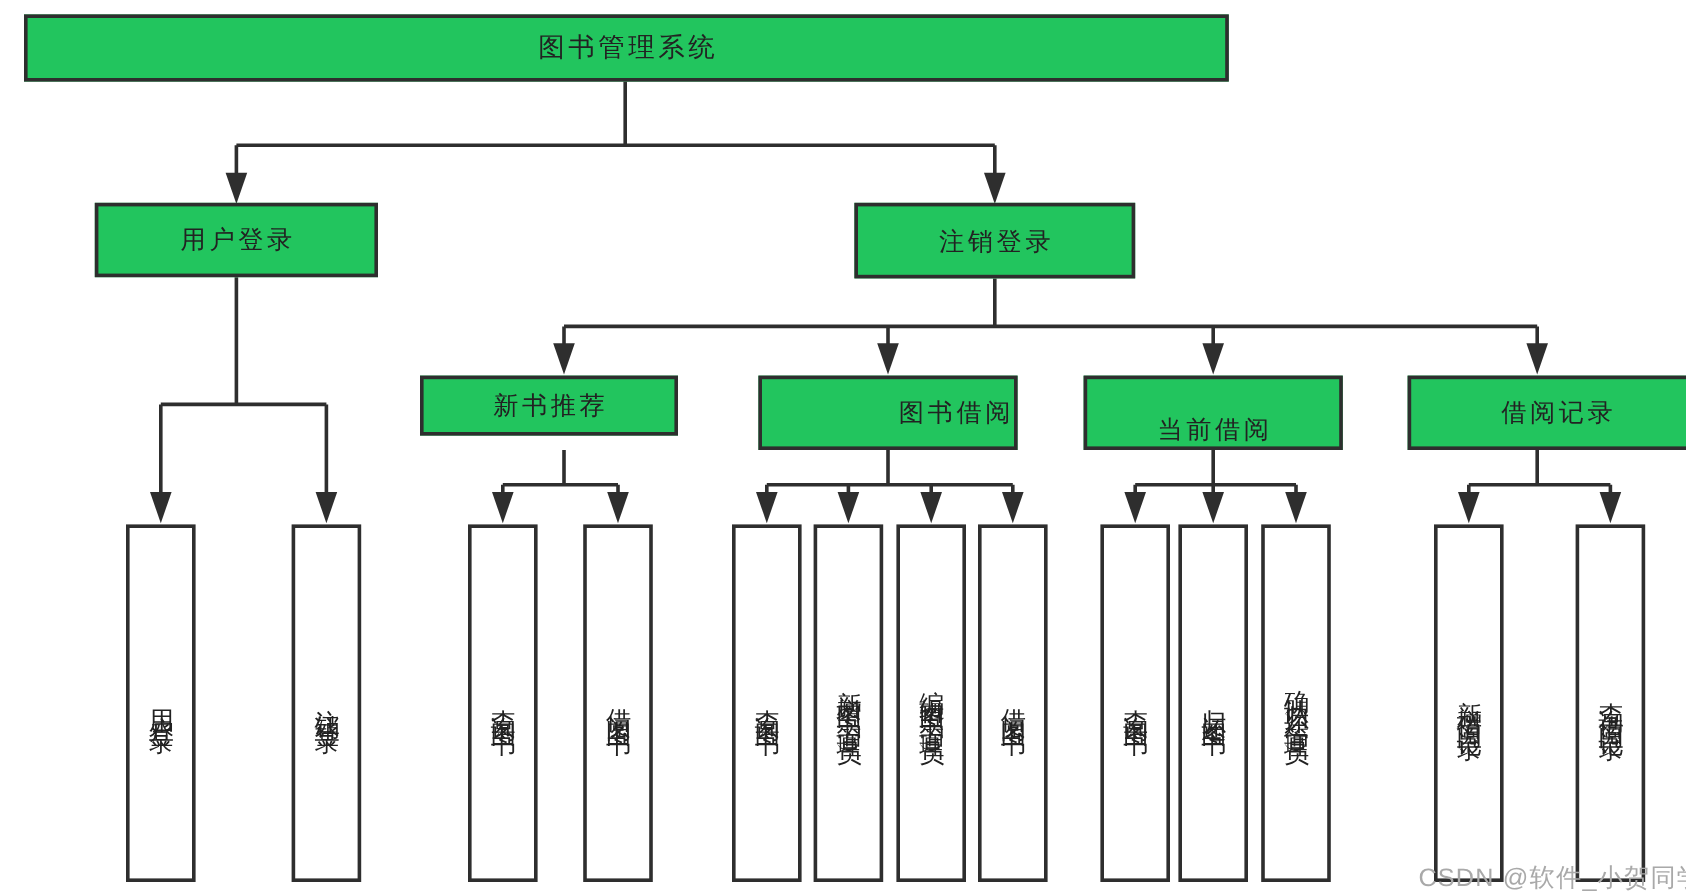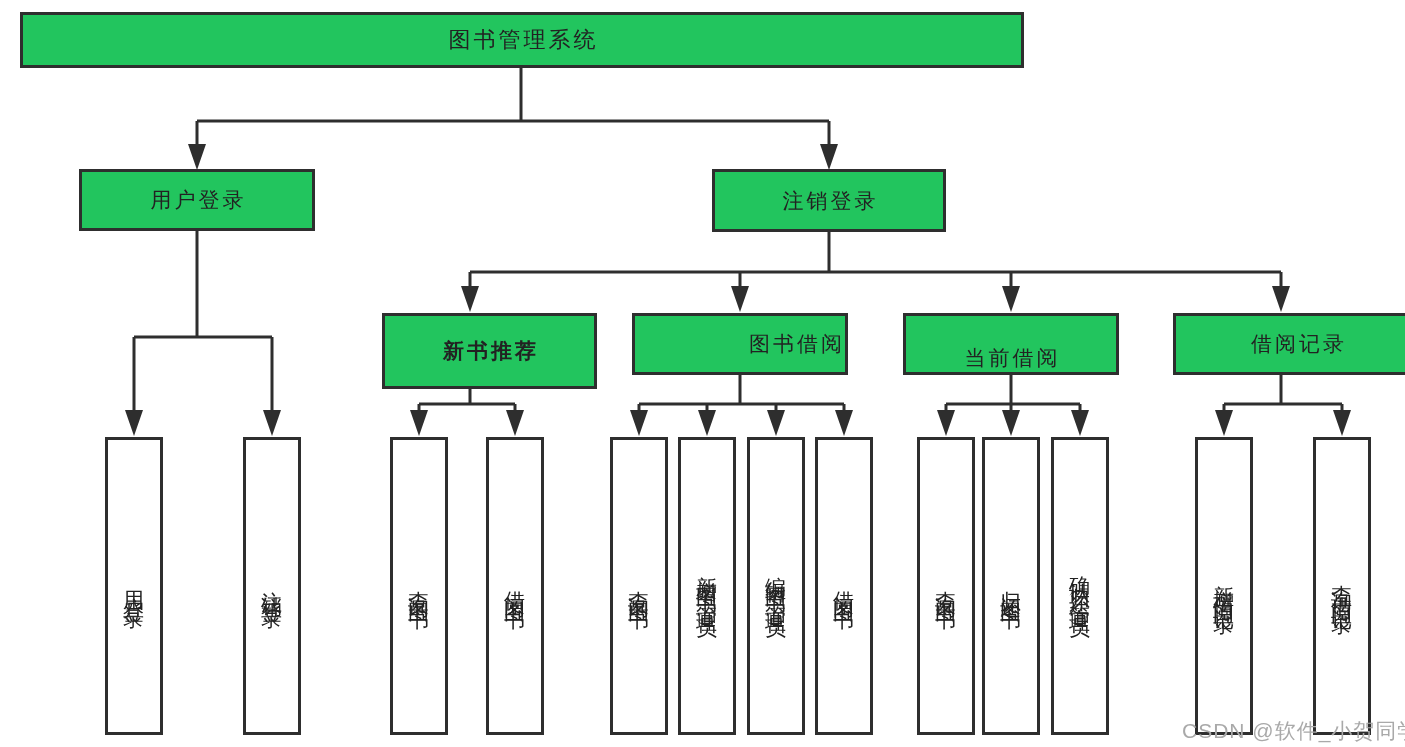"新书推荐" div.hbox { font-weight: bold -> none; height: 76px -> 50px; left: 382px -> 350px }
